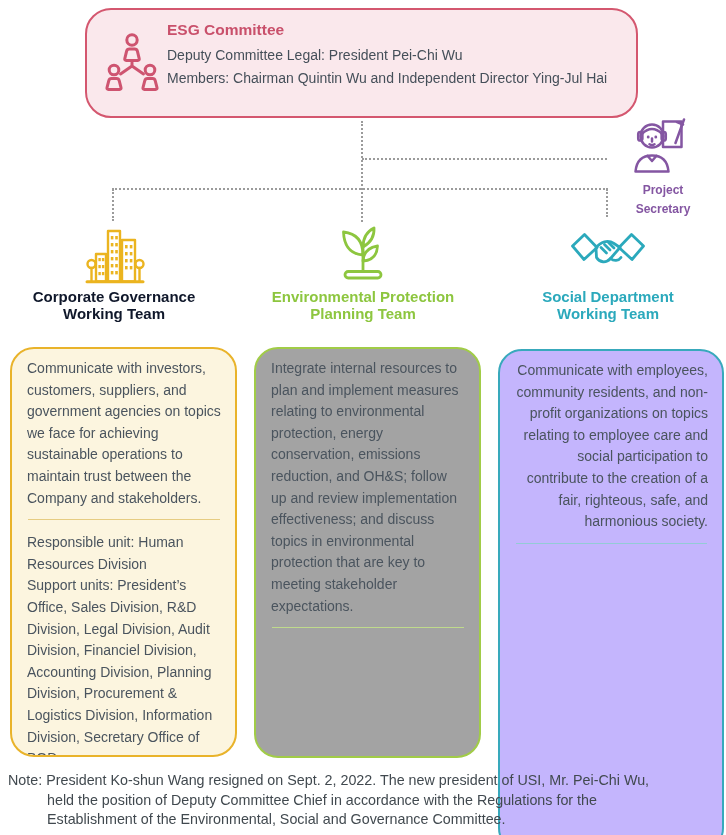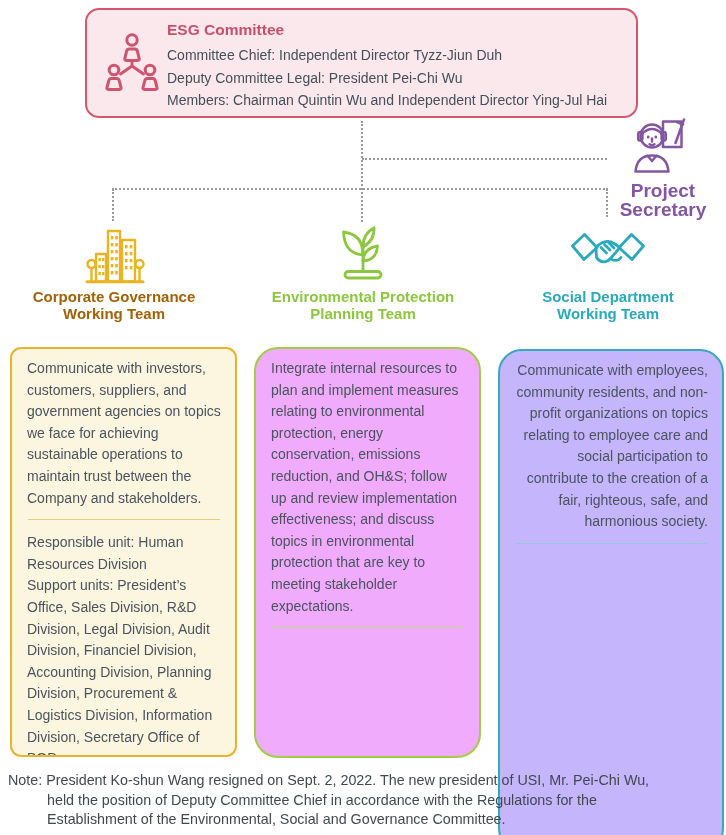"ESG Committee" .esg-box { border-radius: 14px -> 26px }
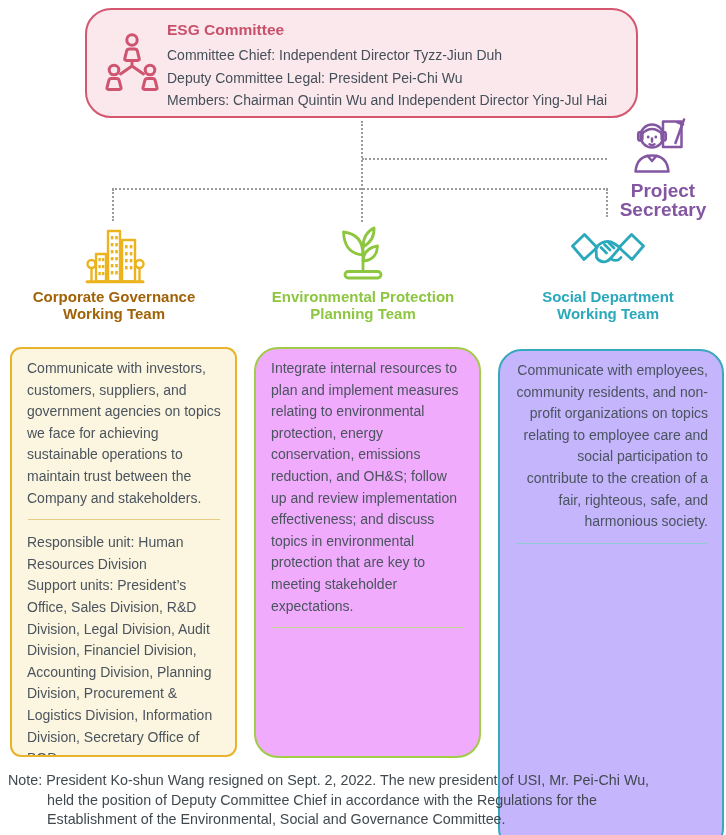"Committee Chief: Independent Director" div.esg-line { html: <div>Committee Chief: Independent Director Tyzz-Jiun Duh</div> -> none }
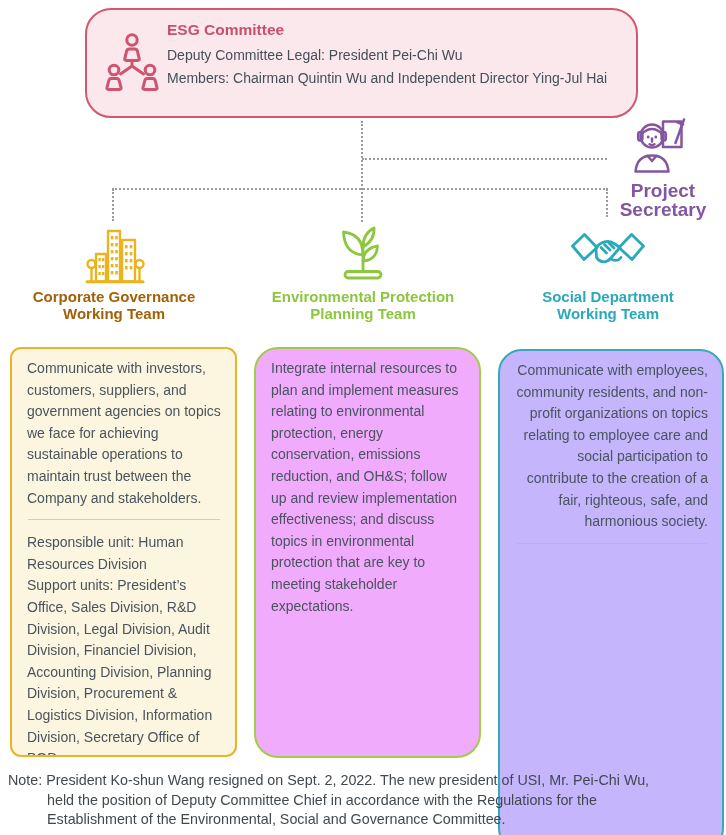"Project" .sec-label { font-size: 19px -> 12px }
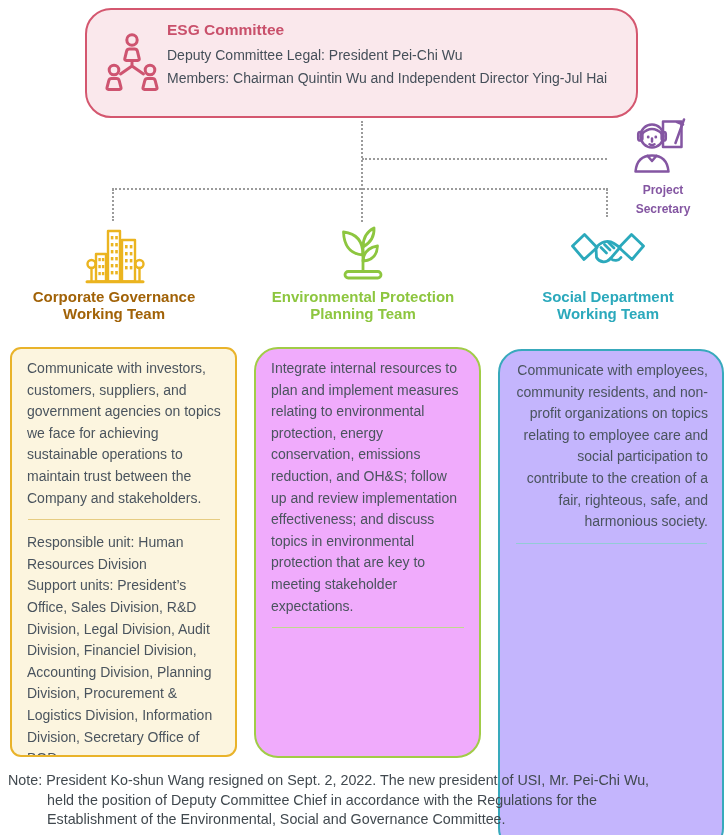"Corporate Governance" #title-gov { color: #a16207 -> #0f172a }
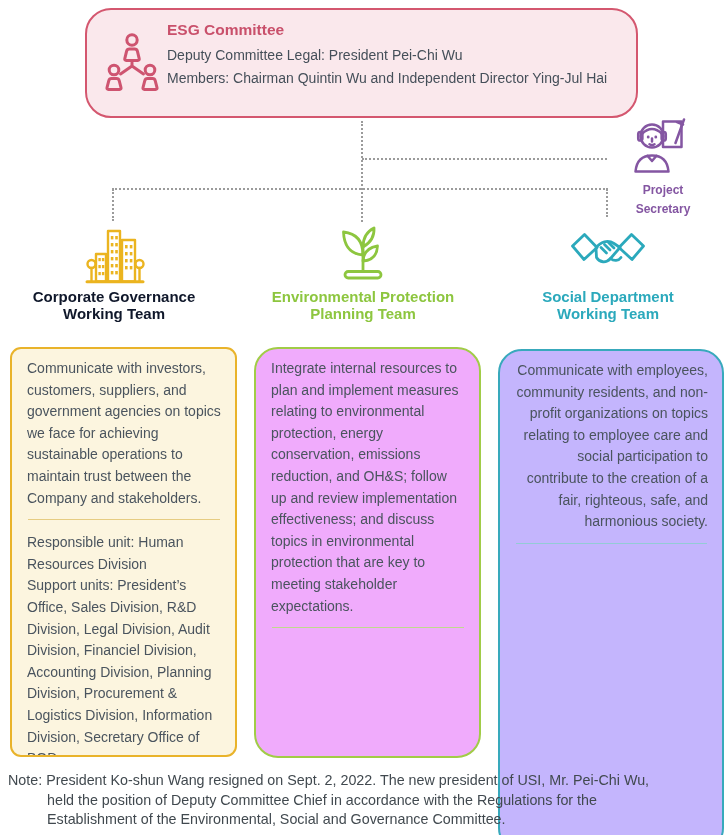"Communicate with investors, customers," #box-gov { border-radius: 11px -> none }
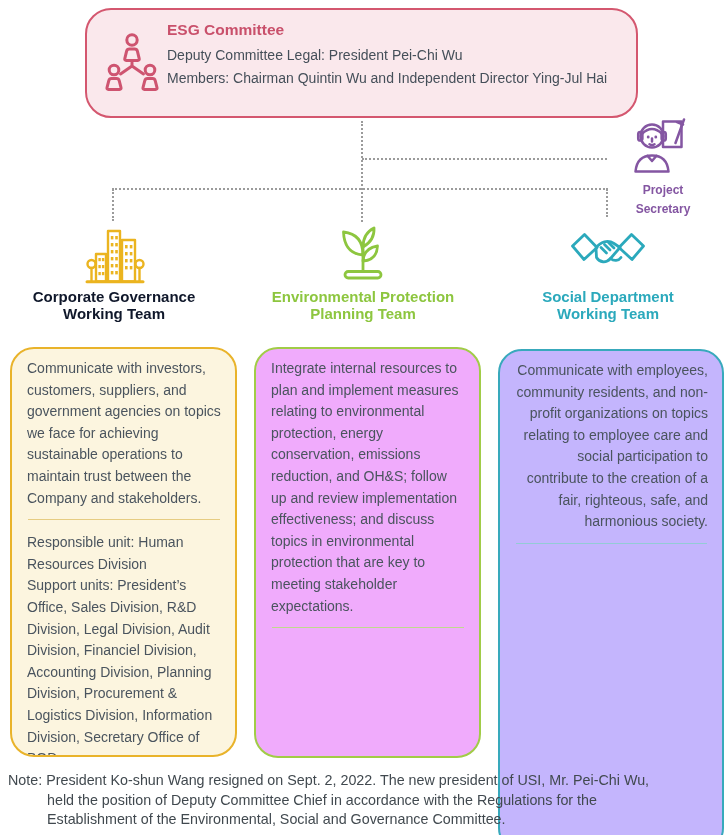"Integrate internal resources to plan" #box-env { background: #f0abfc -> #a3a3a3 }
